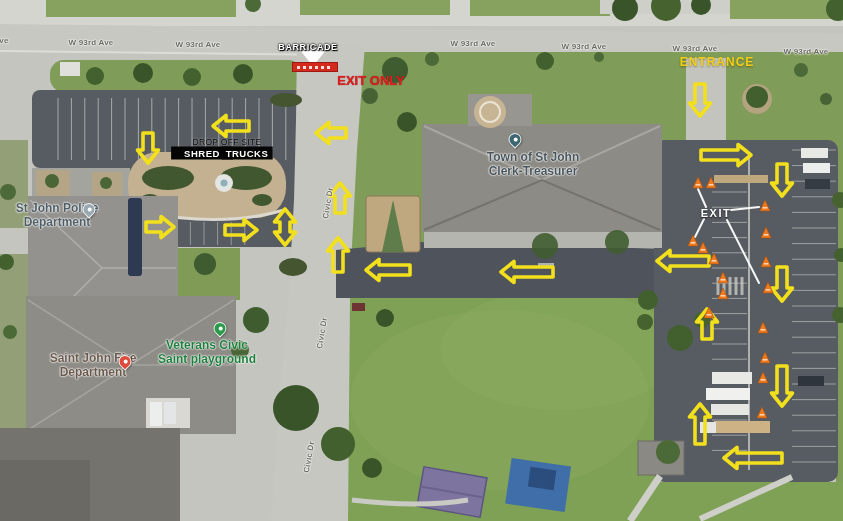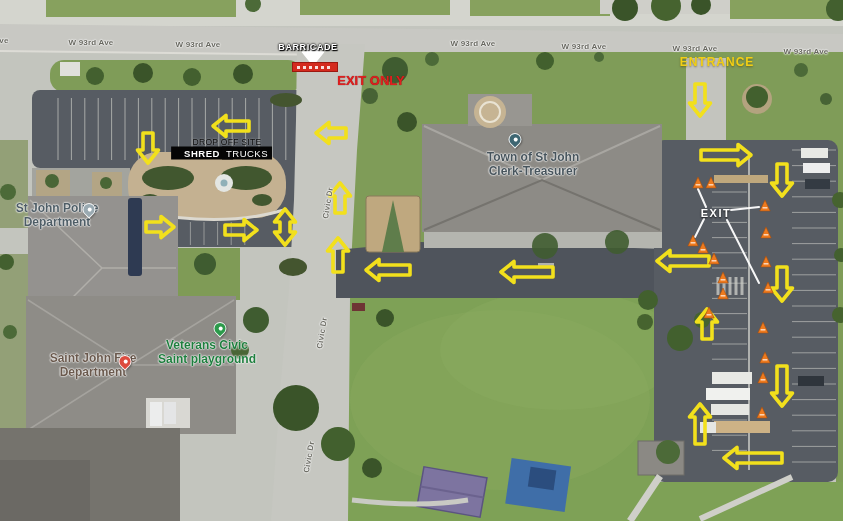"TRUCKS" .trucks-box { font-weight: 400 -> 700 }
